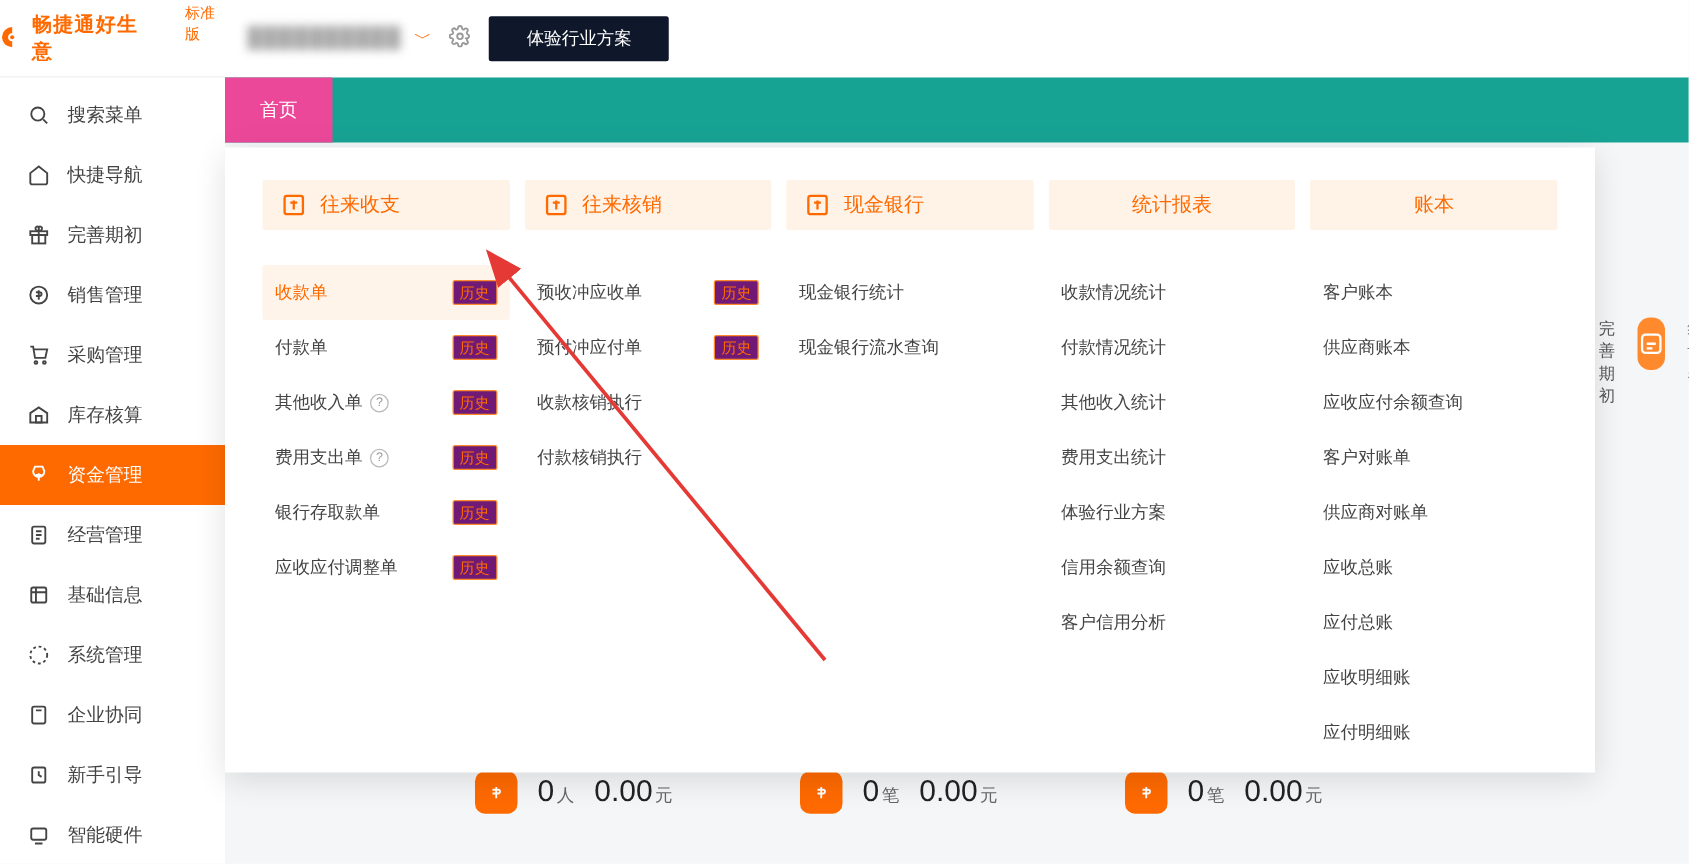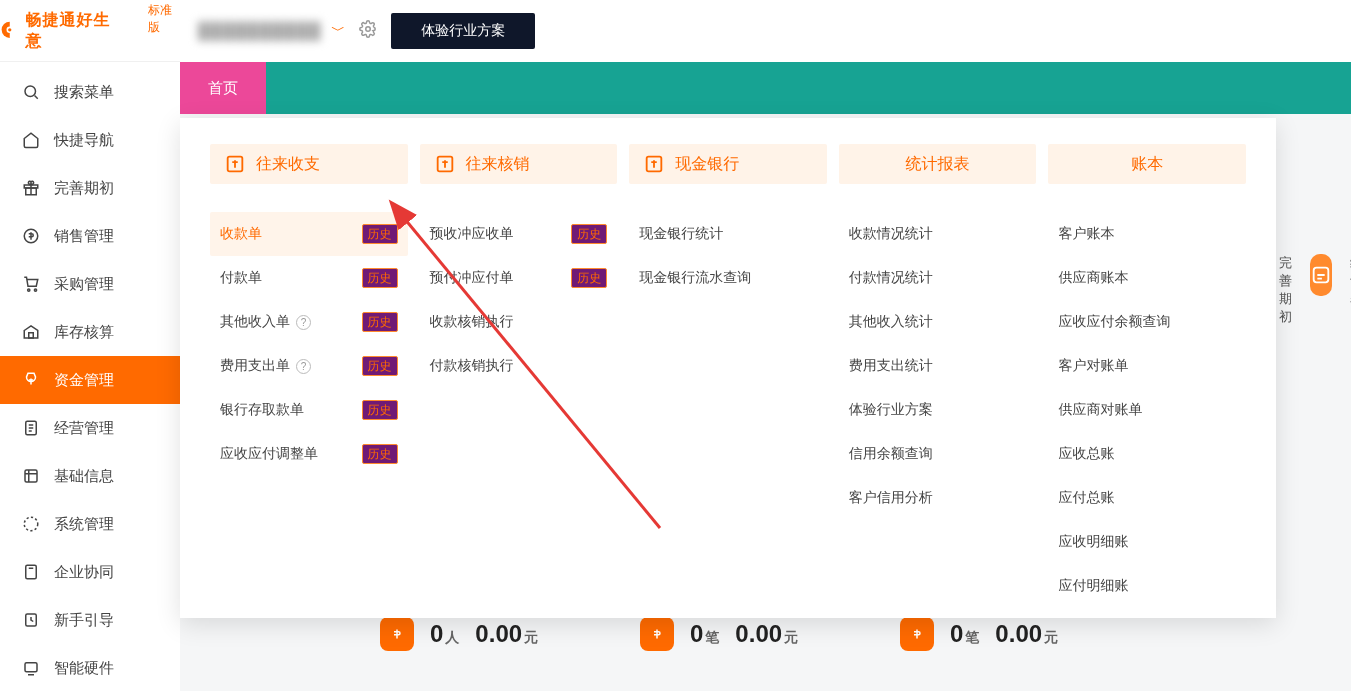"0 人" .stat-num { font-weight: 700 -> 400 }
